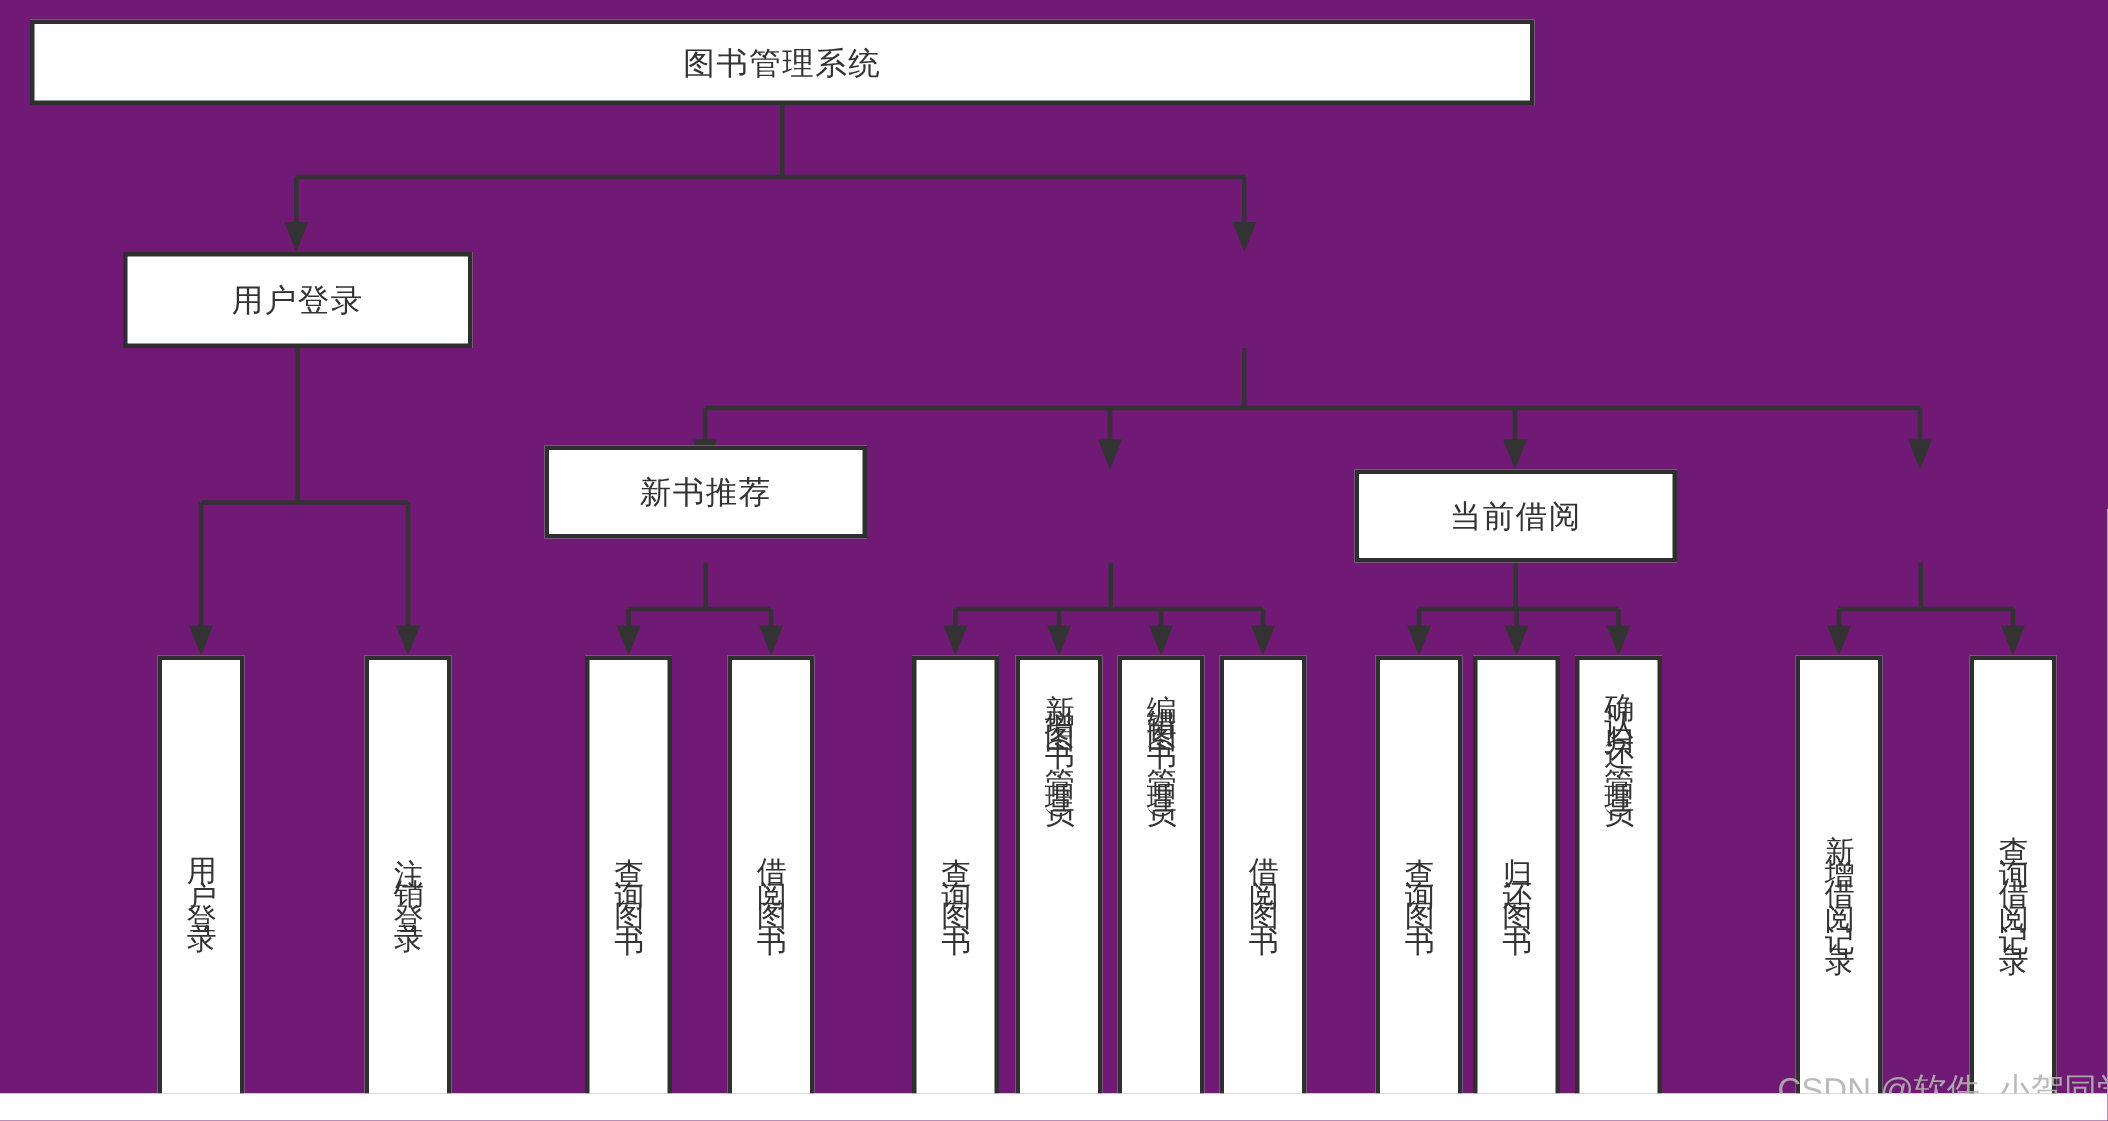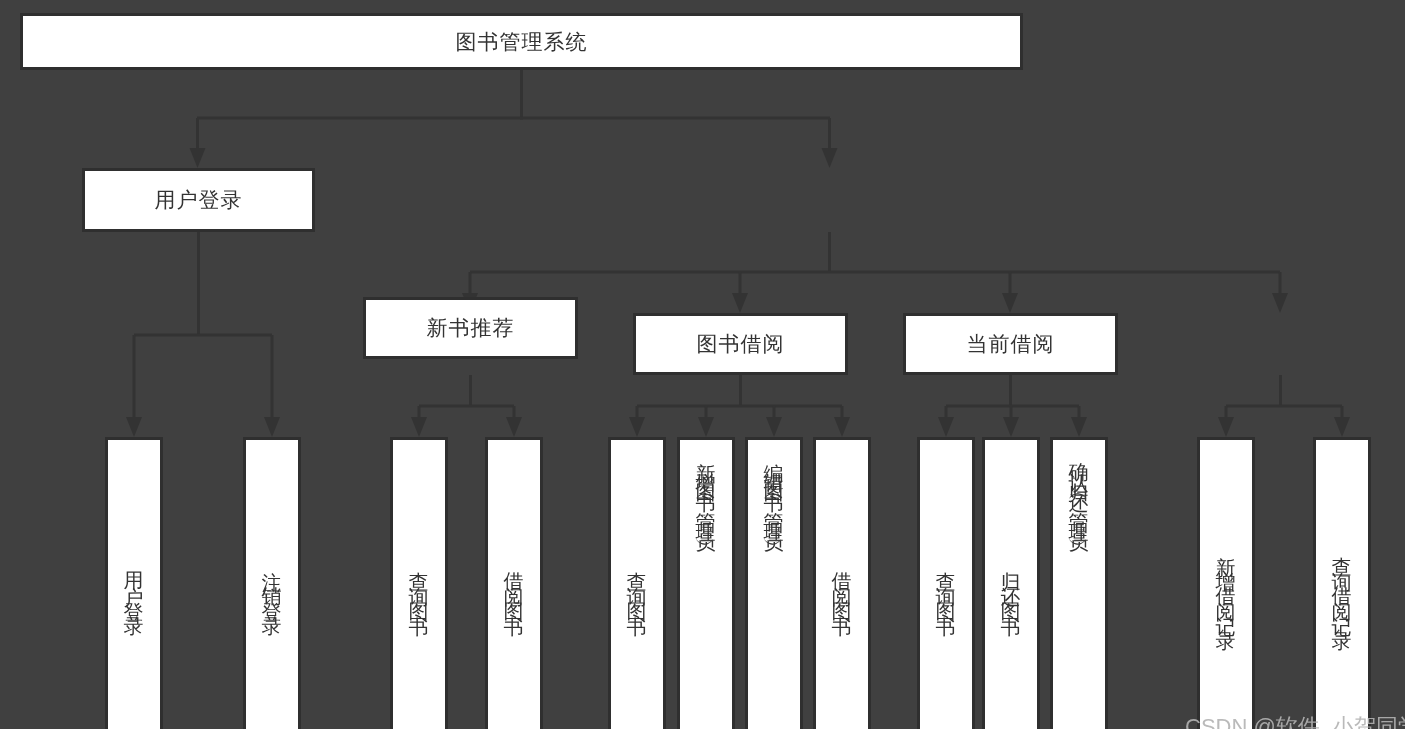"图书管理系统" .stage { background: #404040 -> #701a75 }
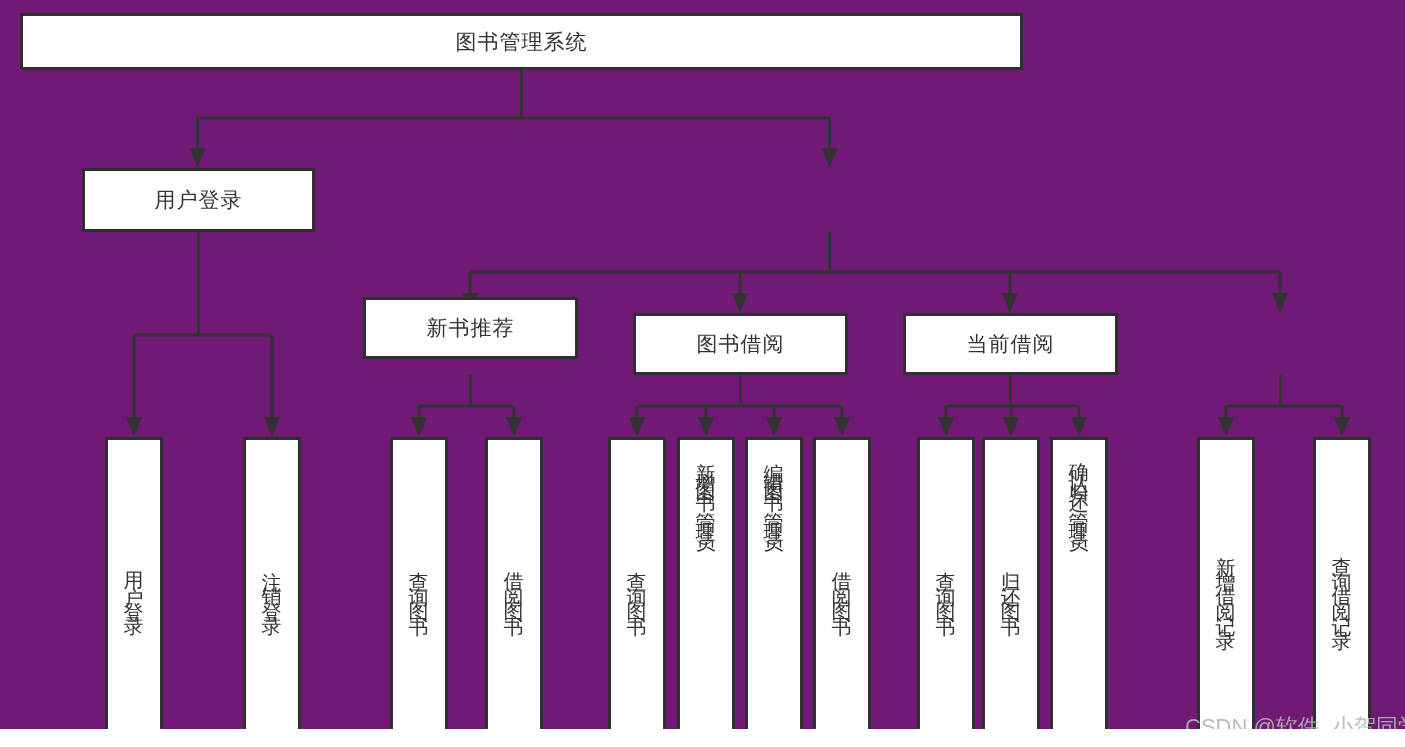"图书借阅" div.box { html: <div> <span>图书借阅</span> </div> -> none }
